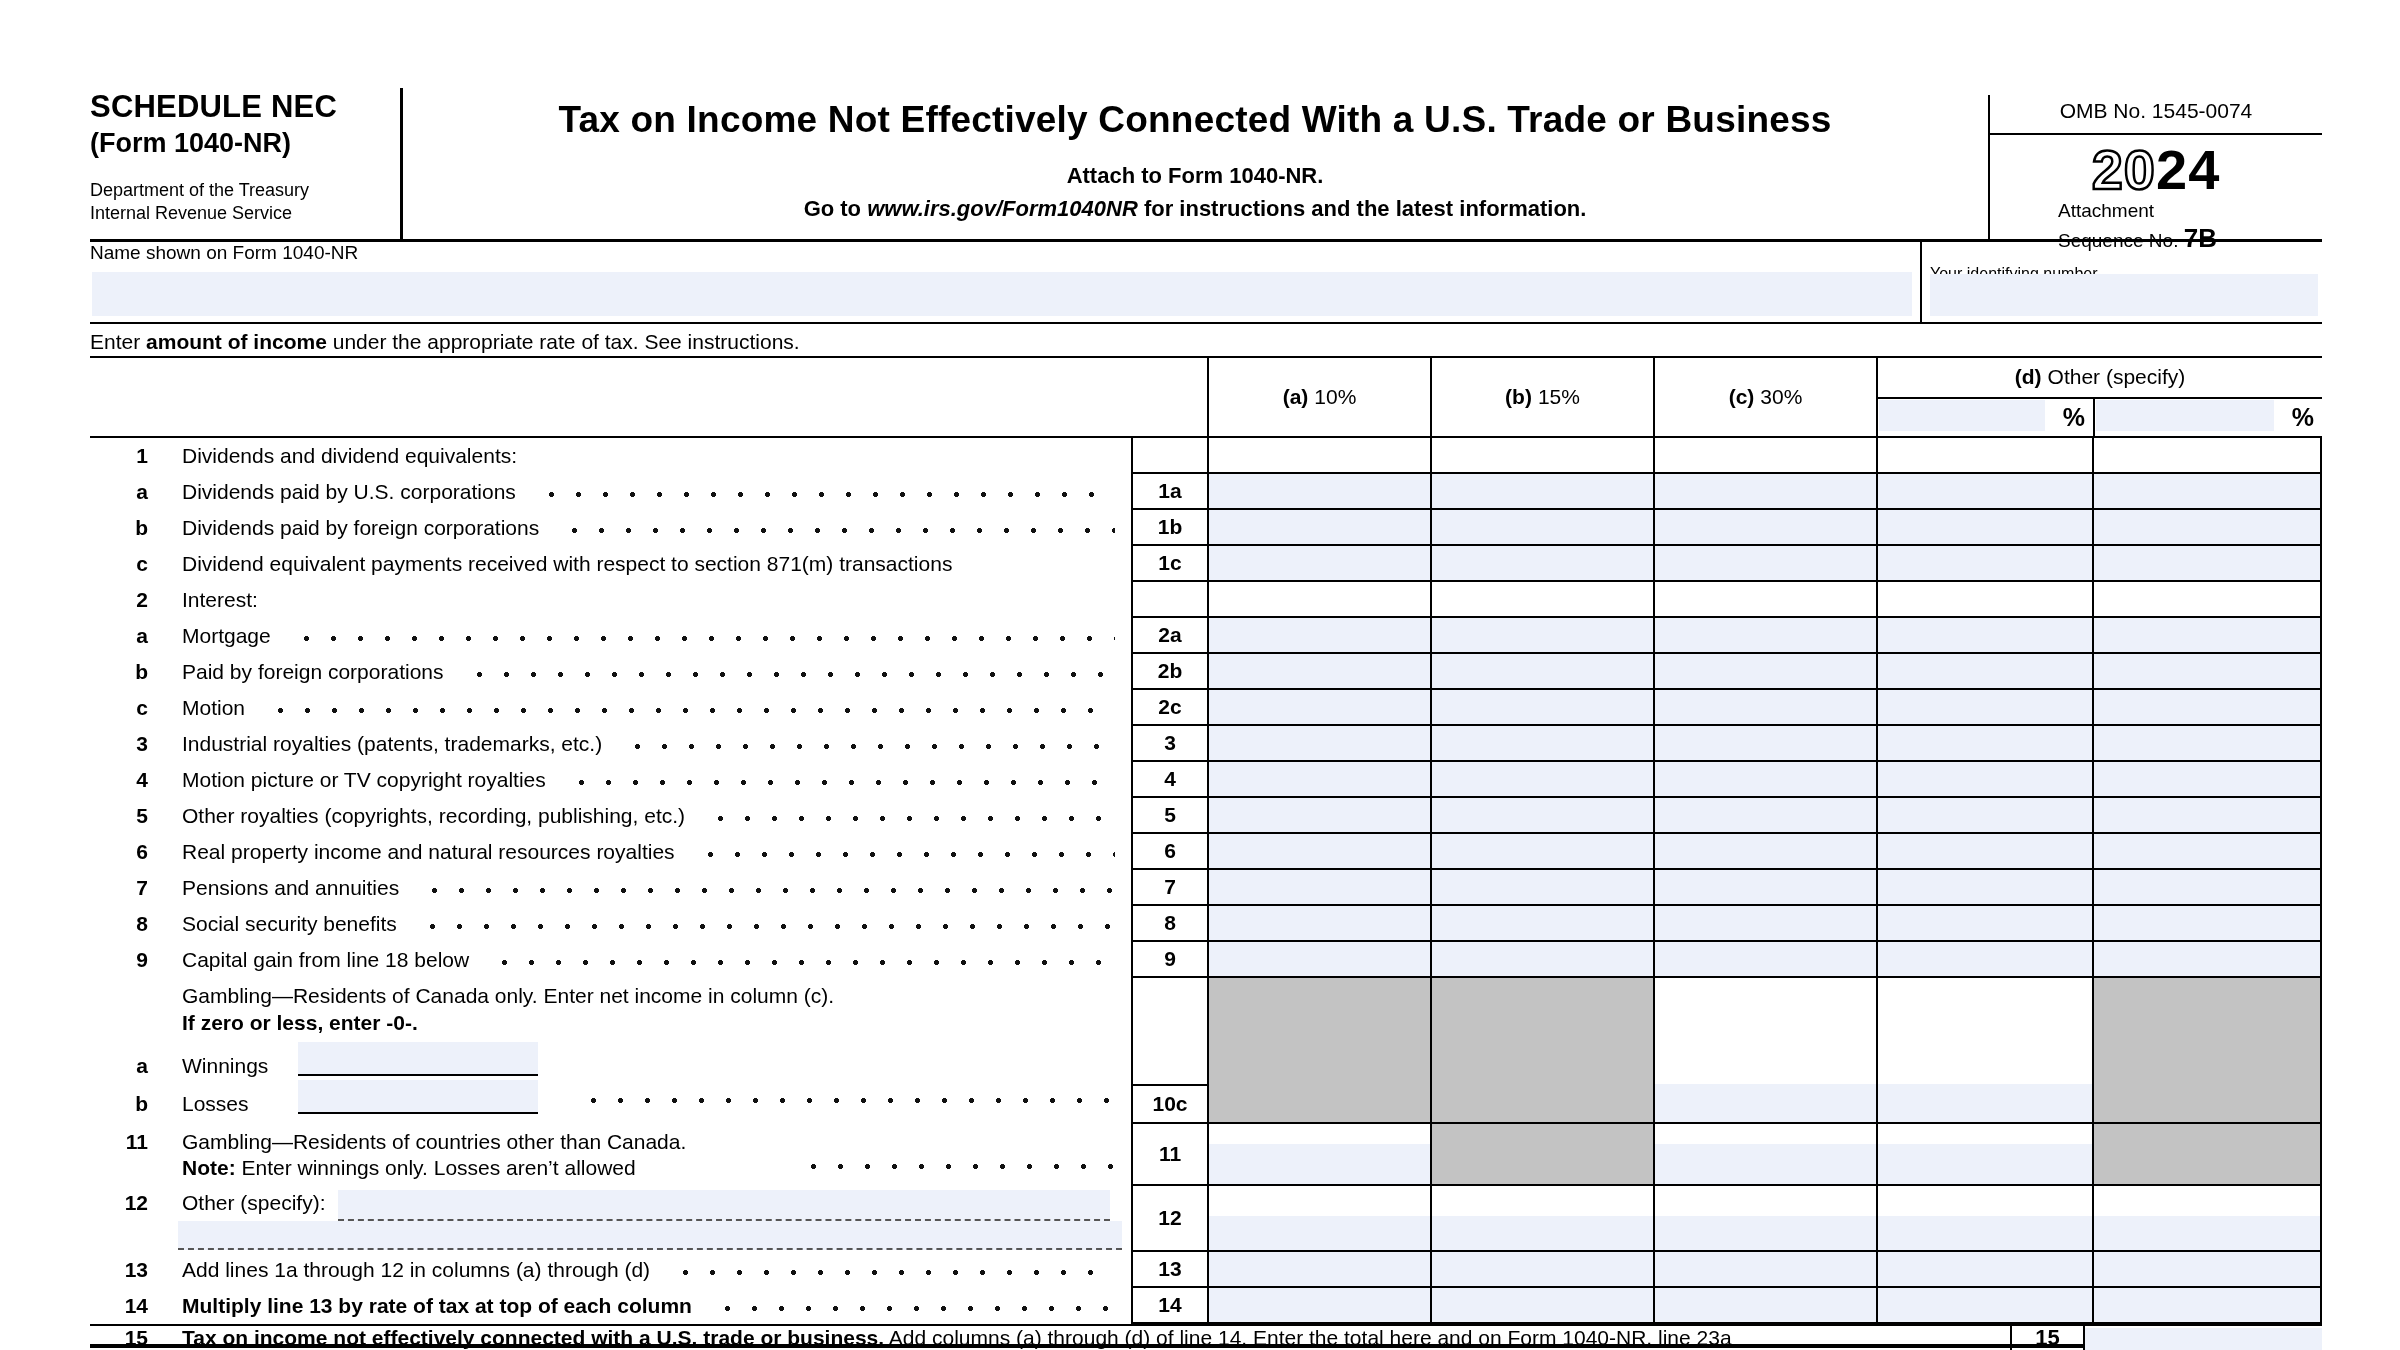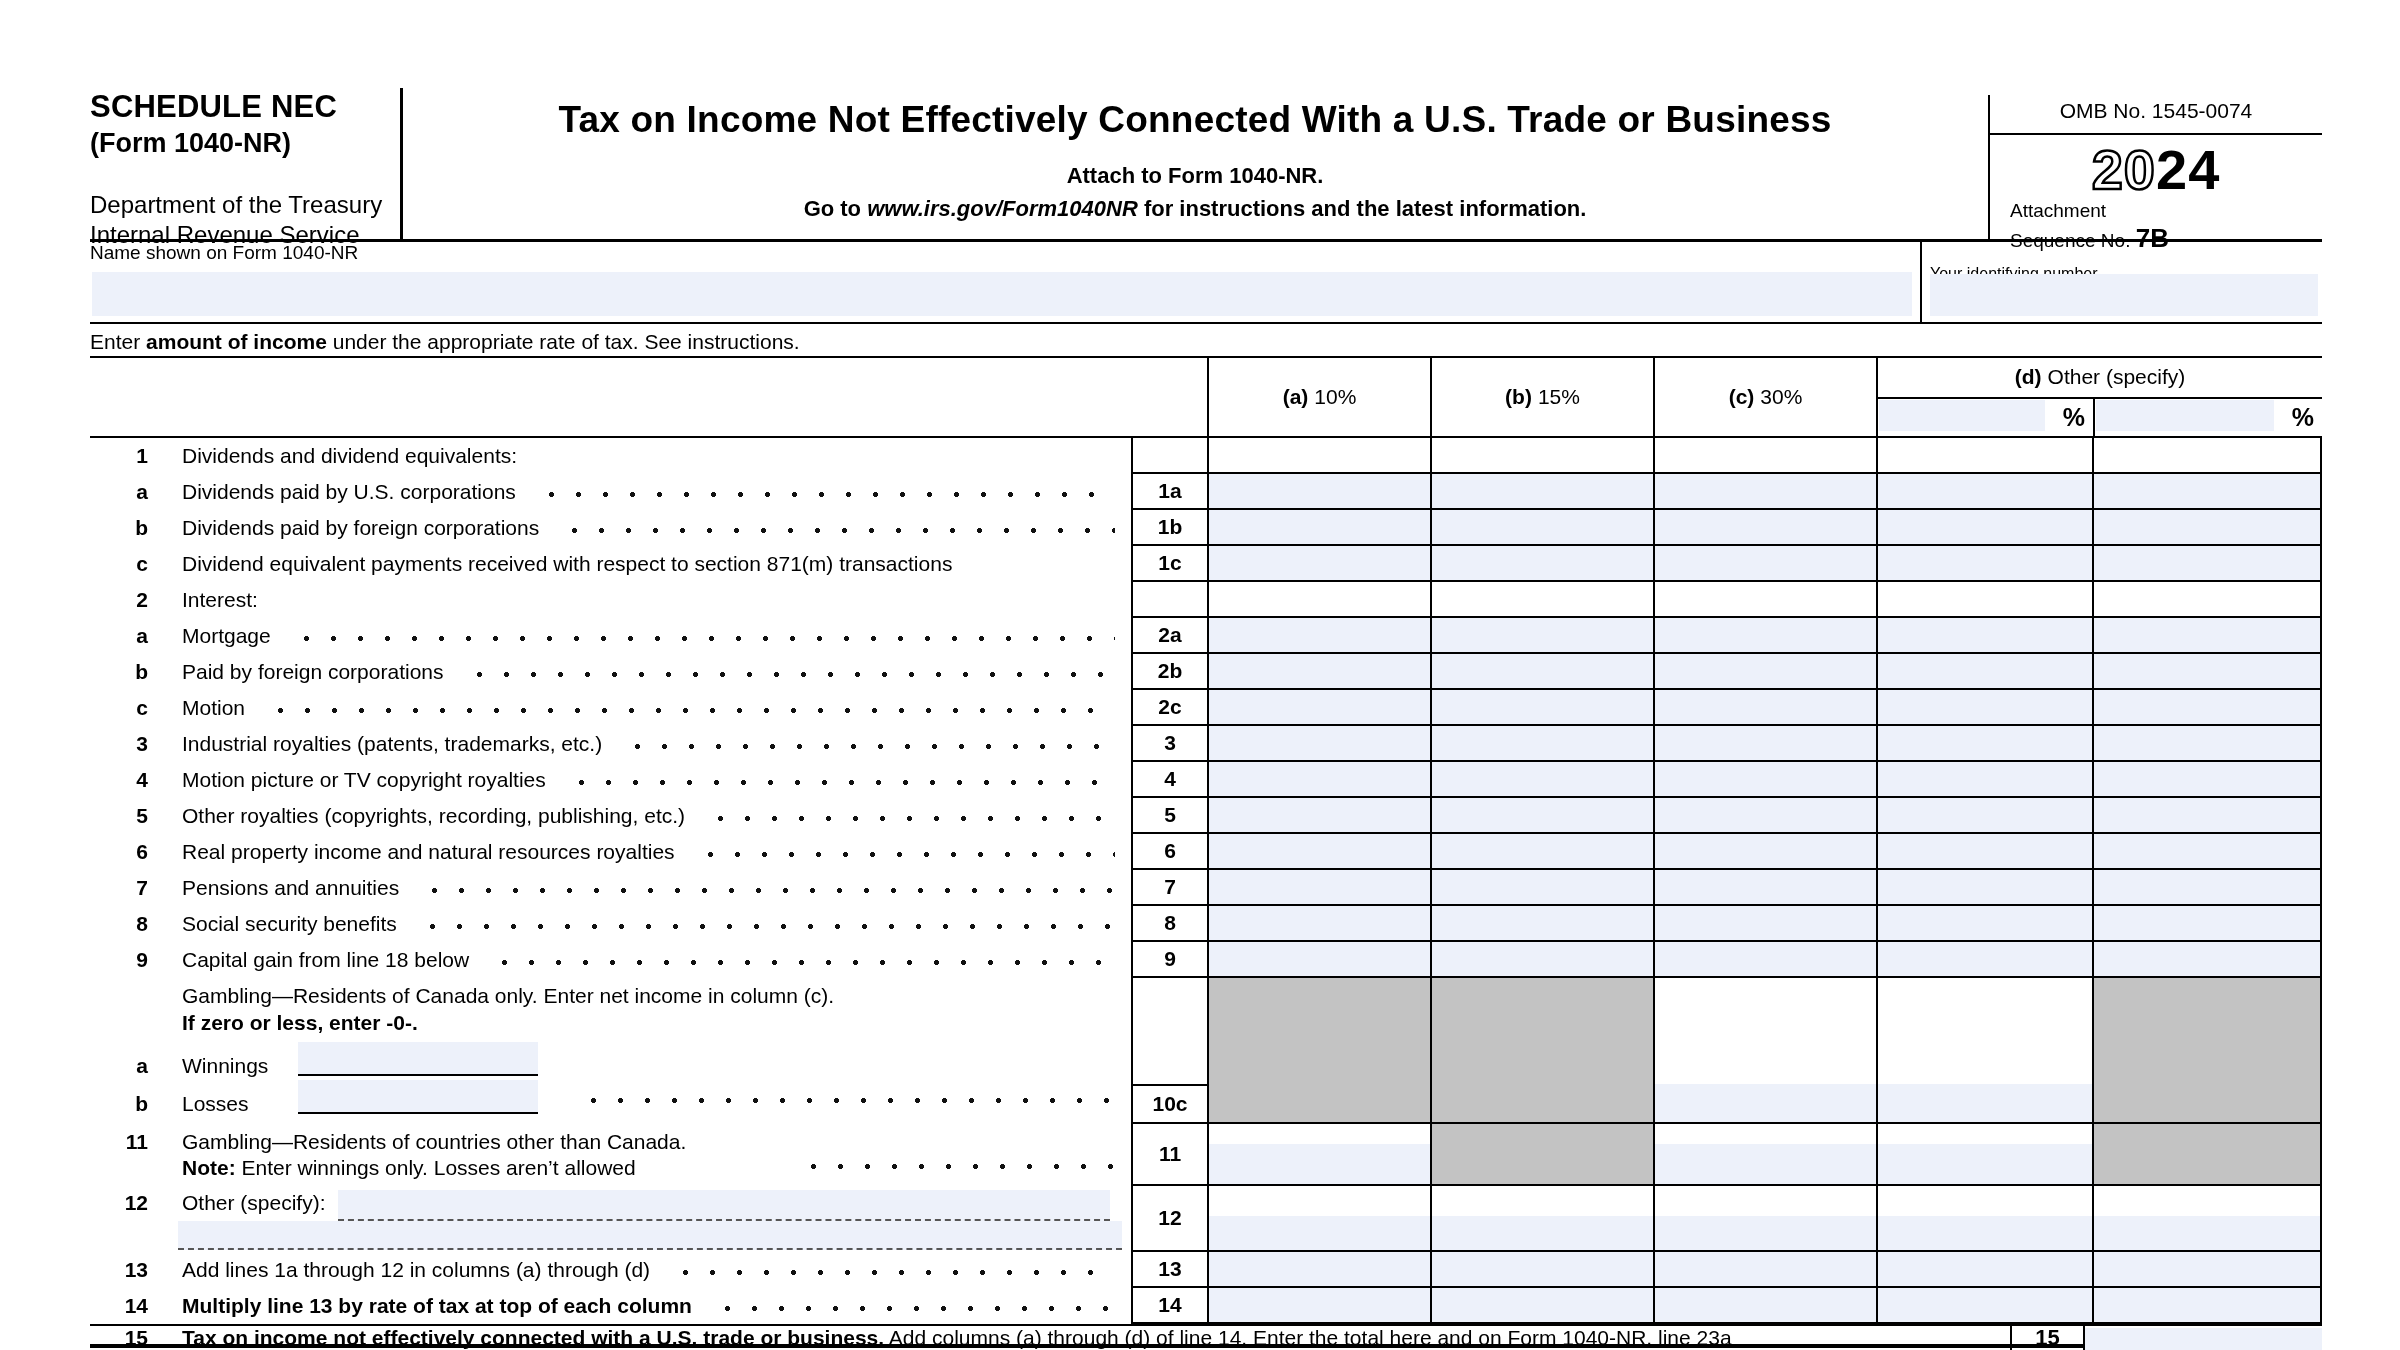"Department of the Treasury" .dept { font-size: 24px -> 18px; margin-top: 31px -> 20px }
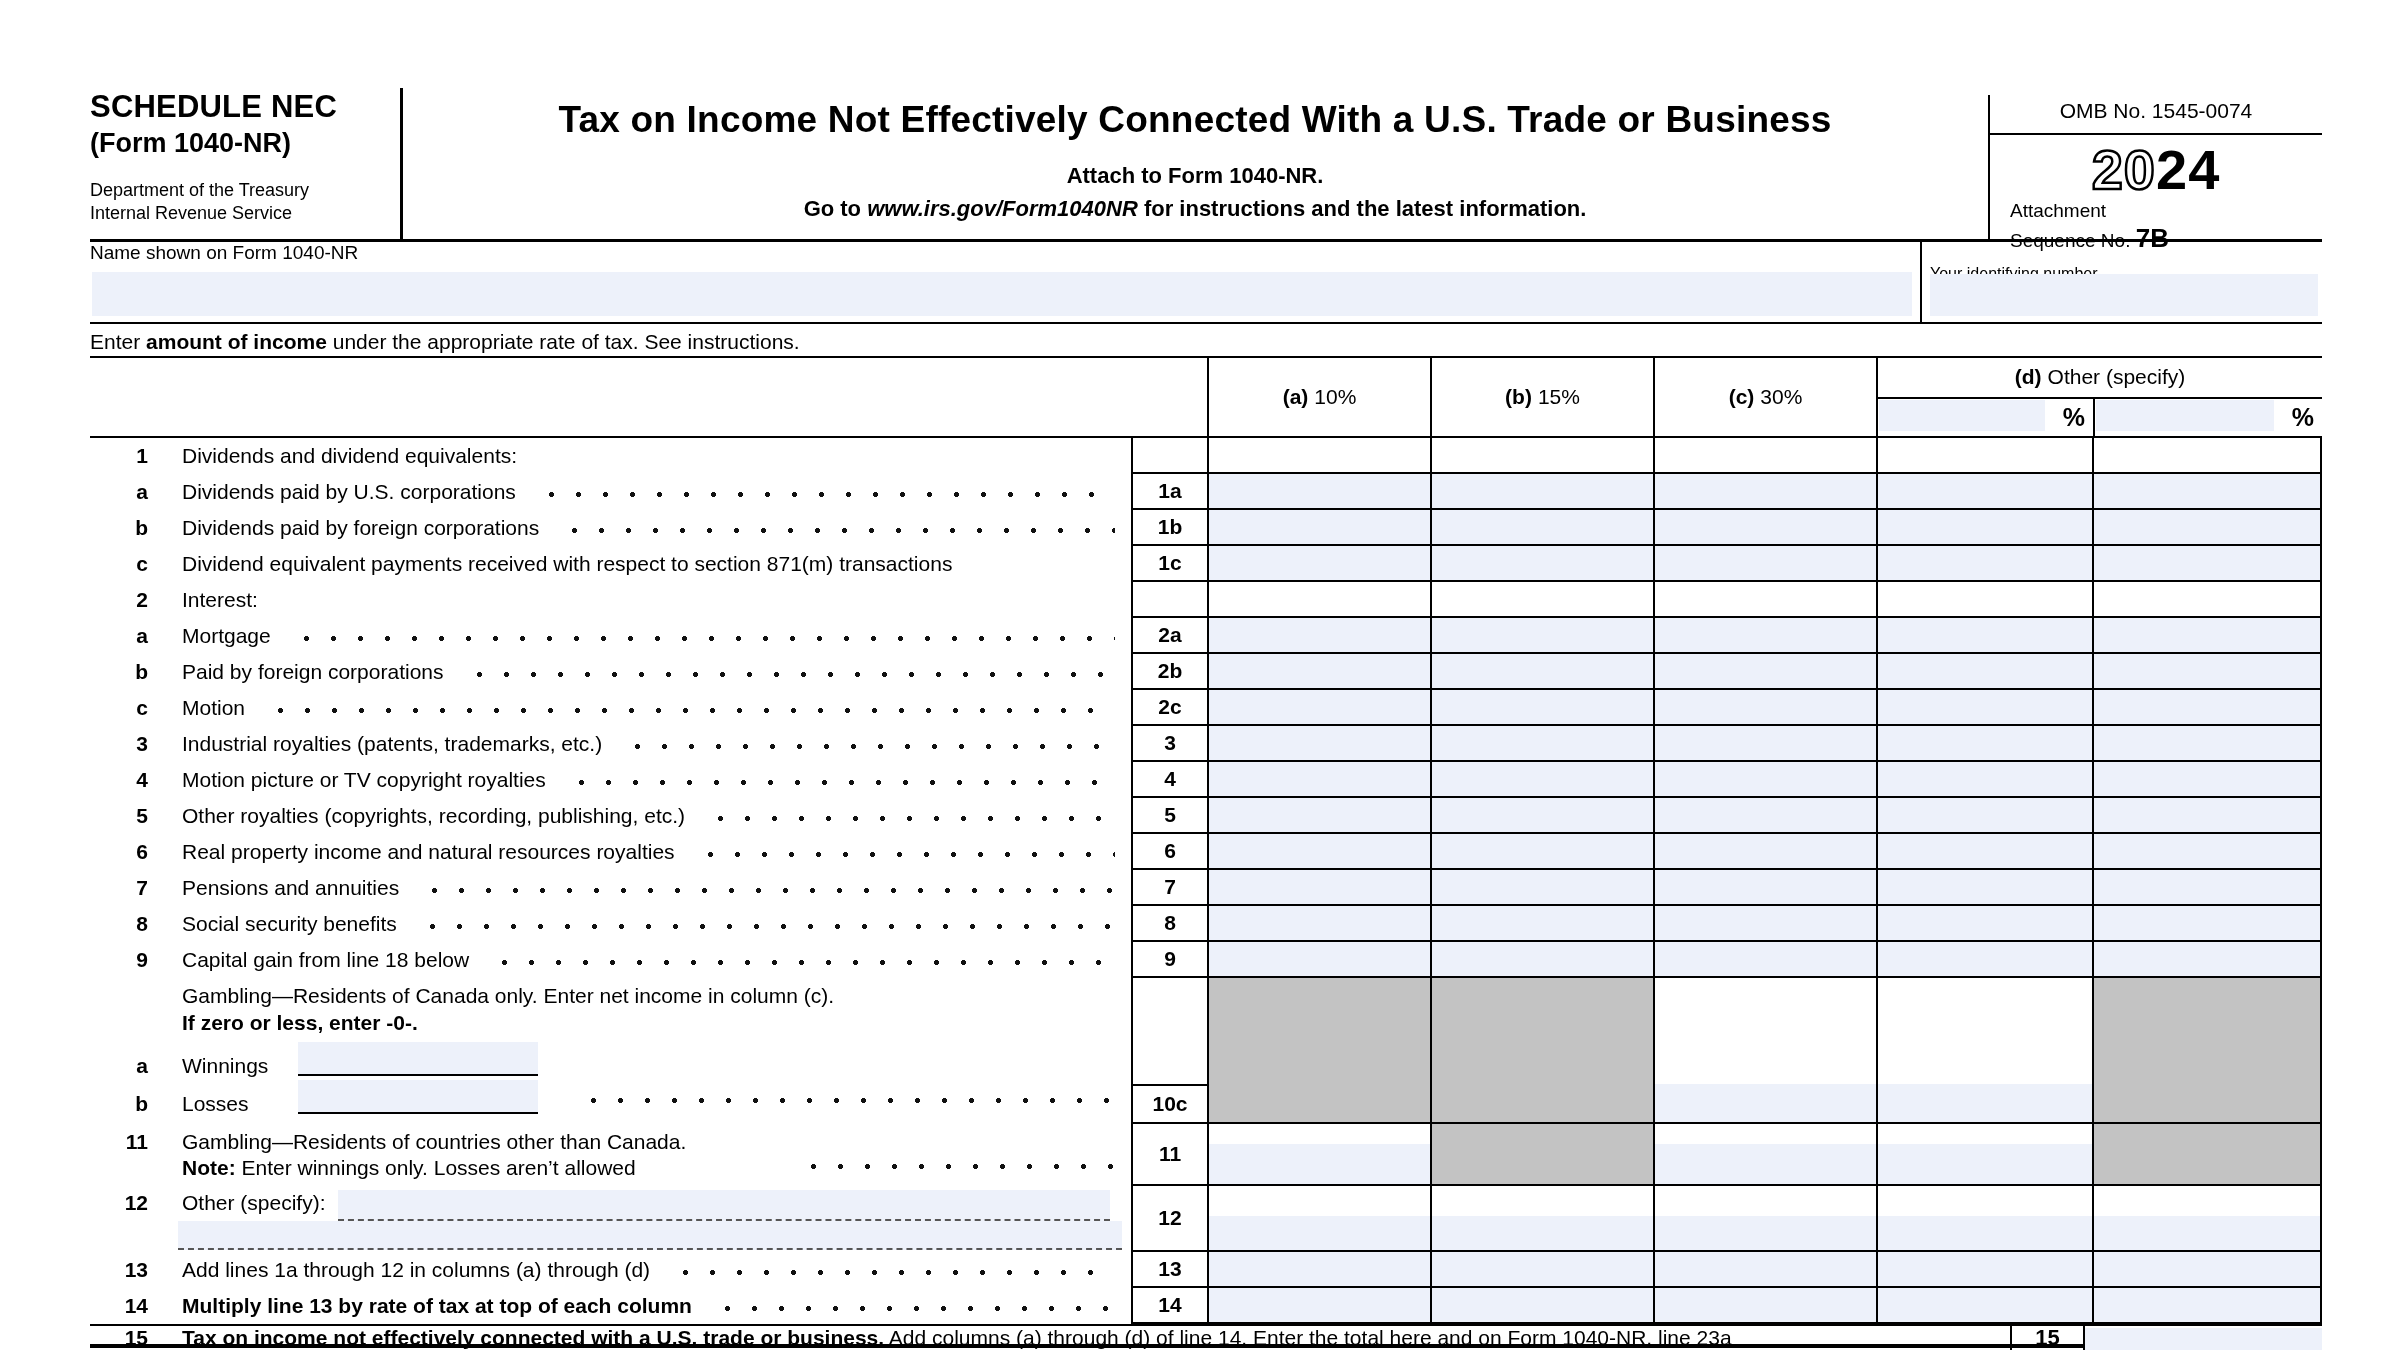"Attachment" .attseq { padding-left: 20px -> 68px }
